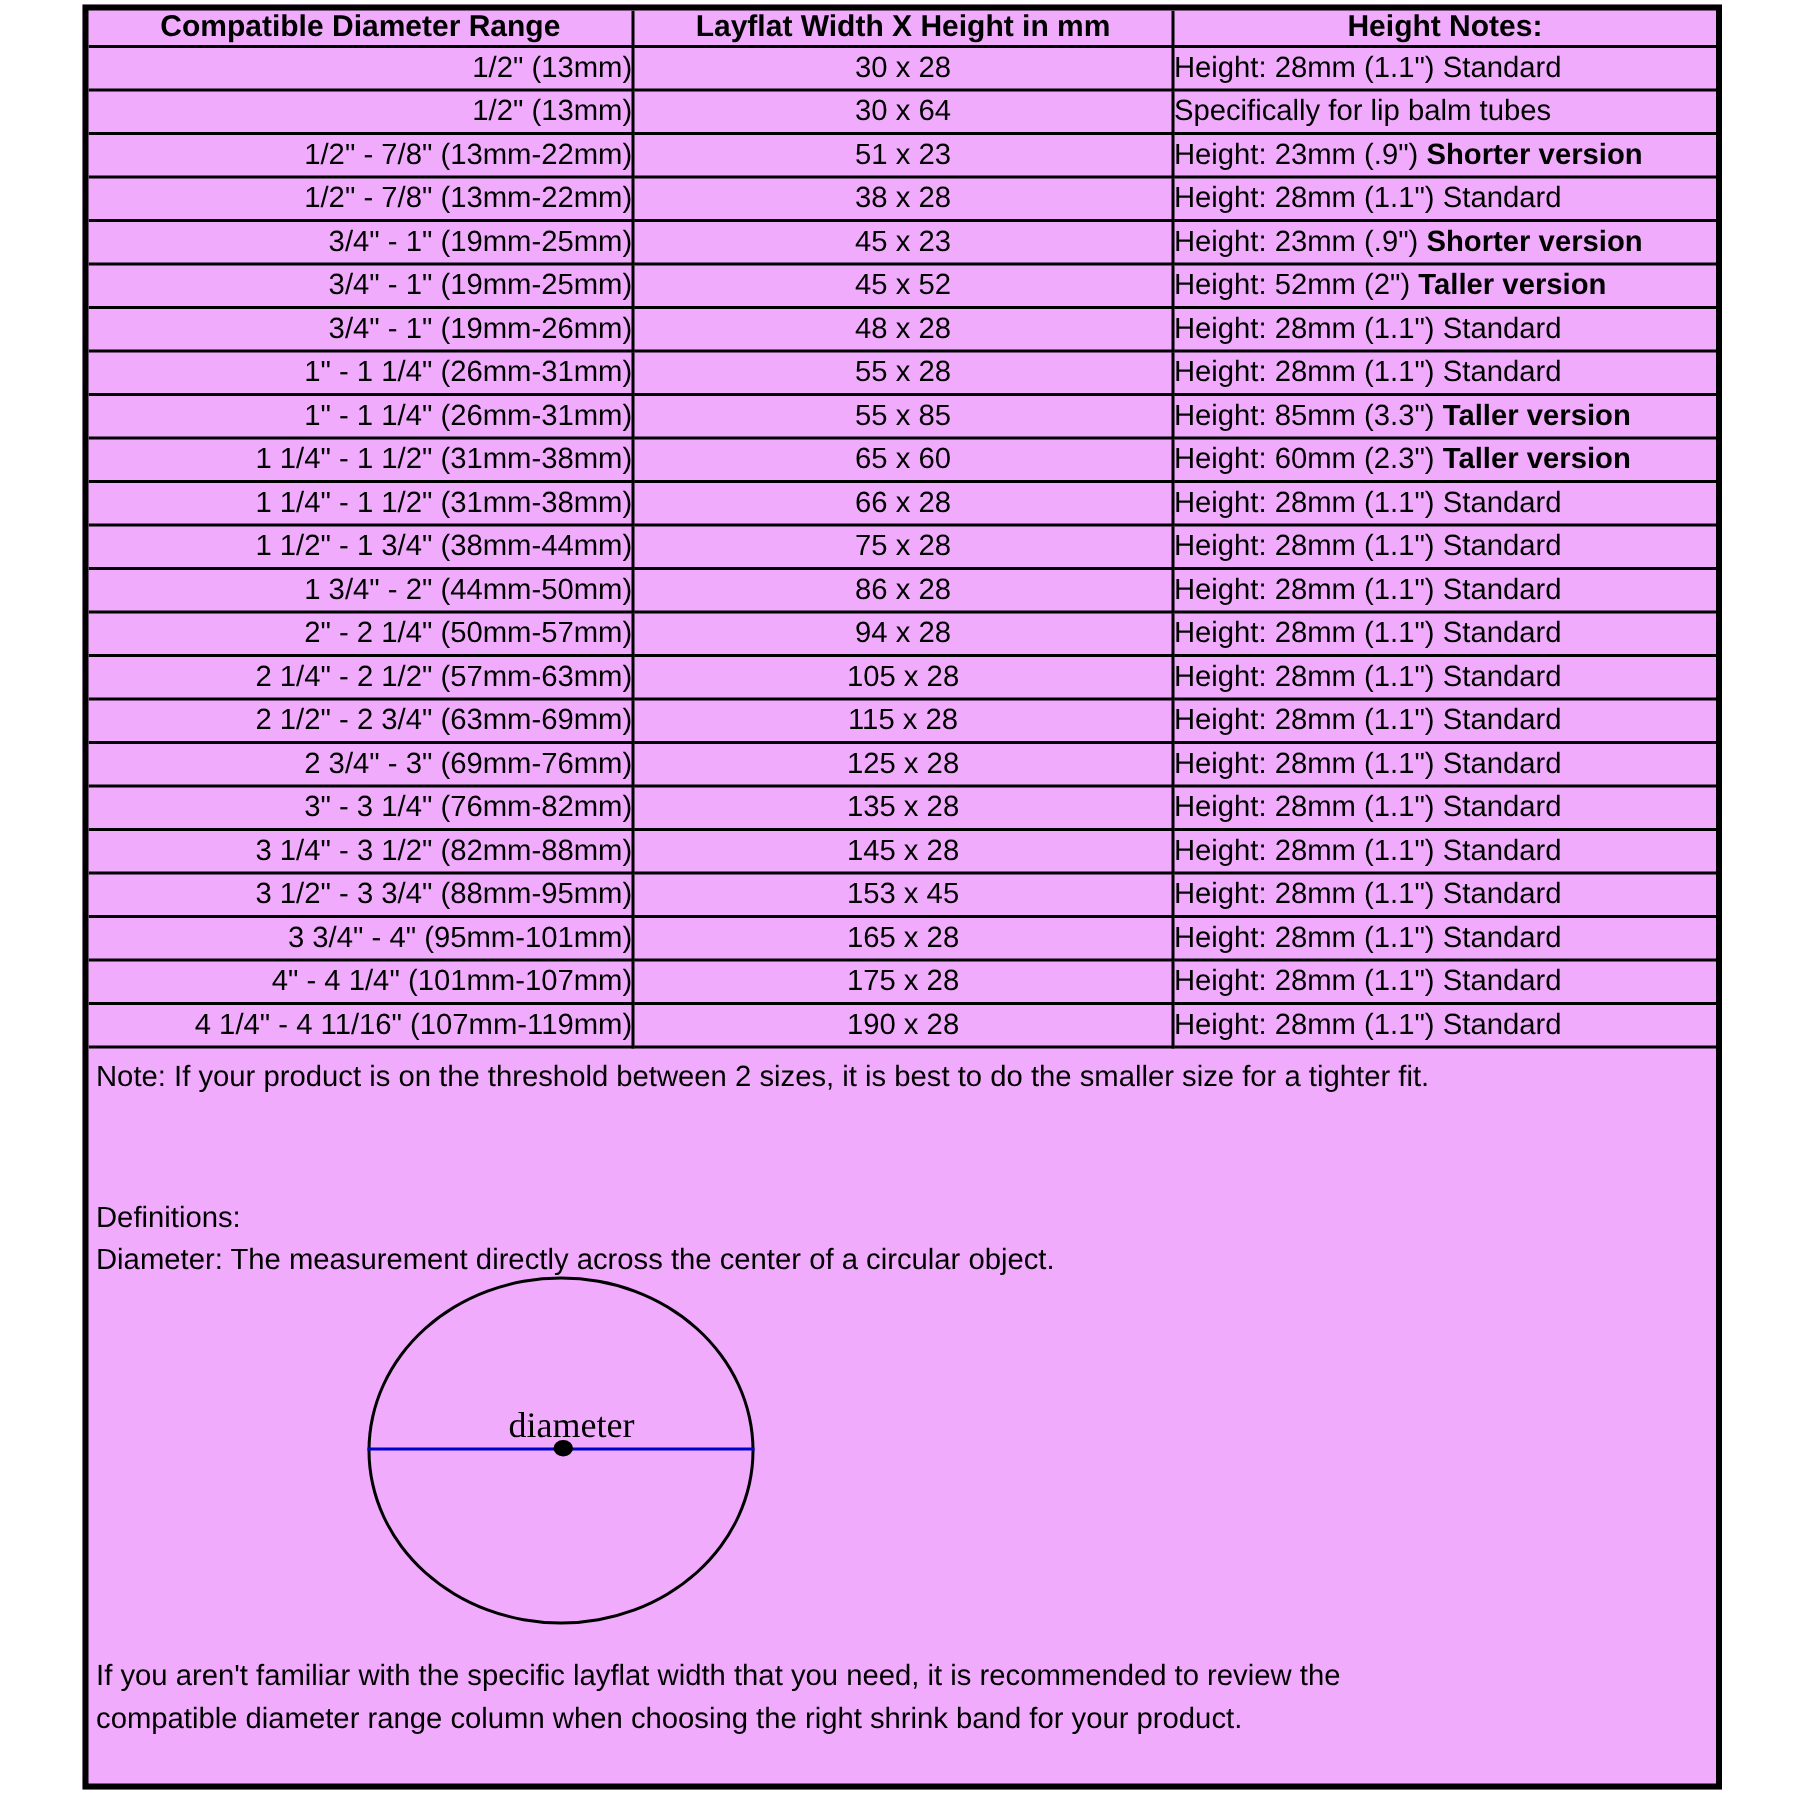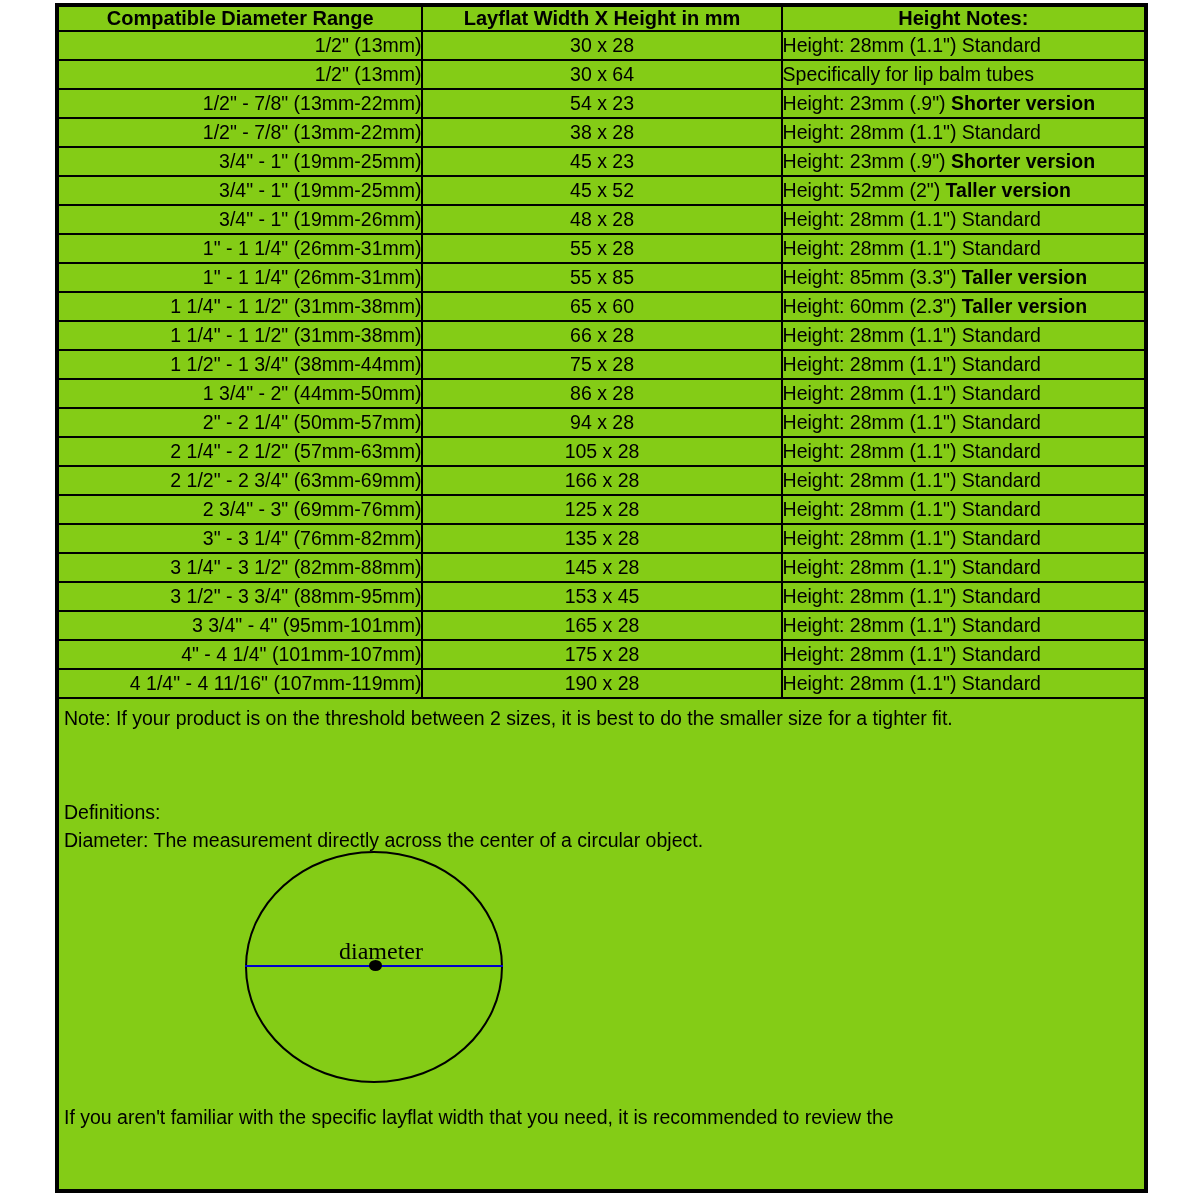"Compatible Diameter Range" .sheet { background: #84cc16 -> #f0abfc }
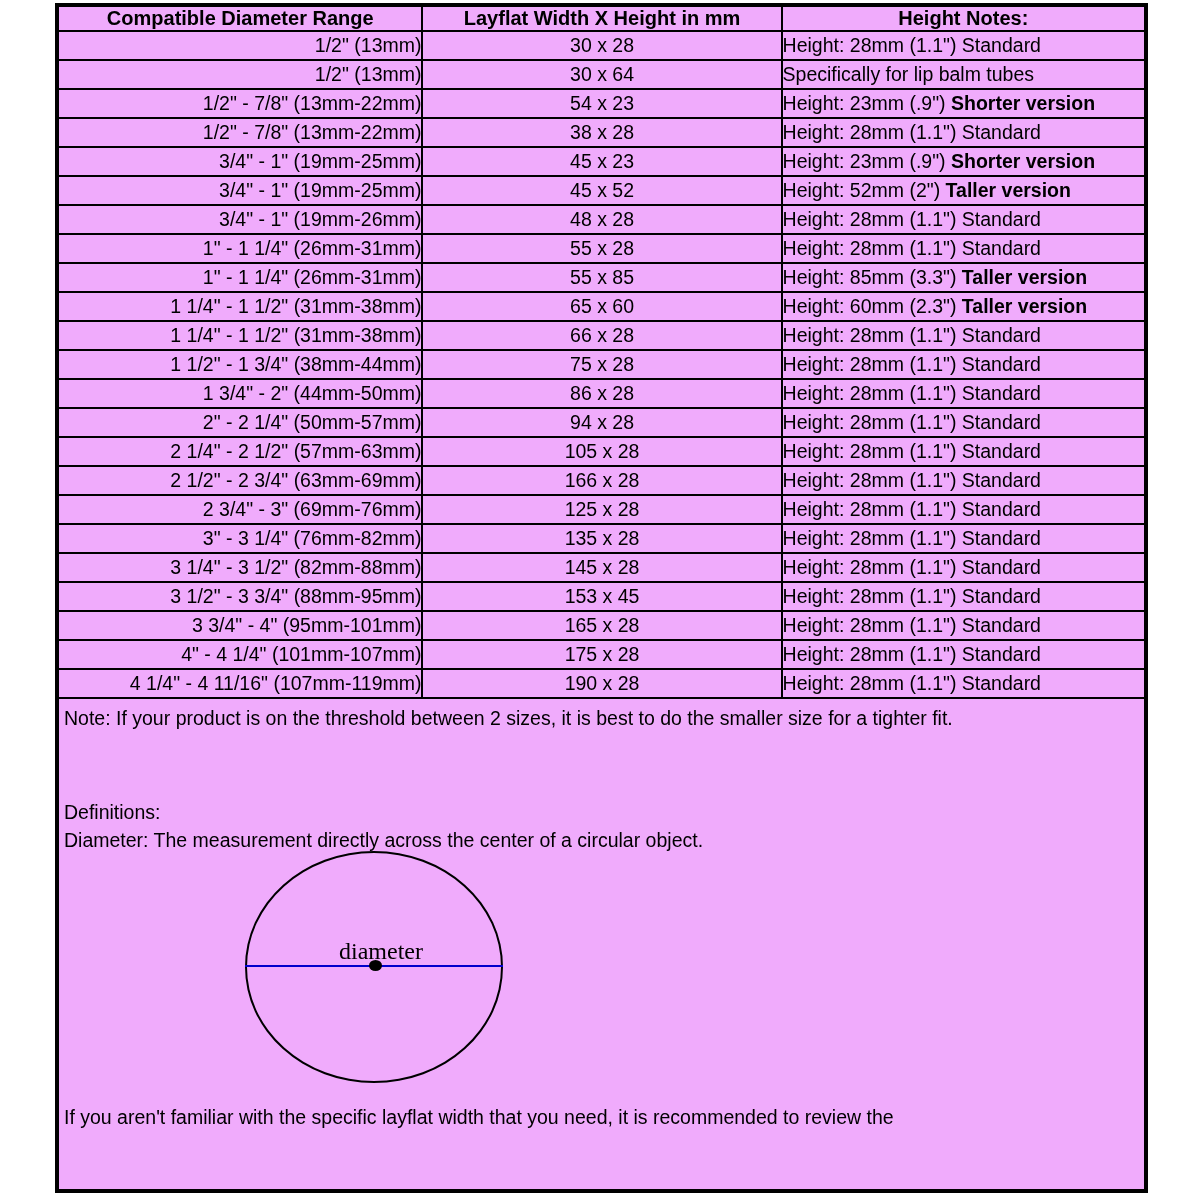"54 x 23" td.c2 { text: 54 -> 51 }
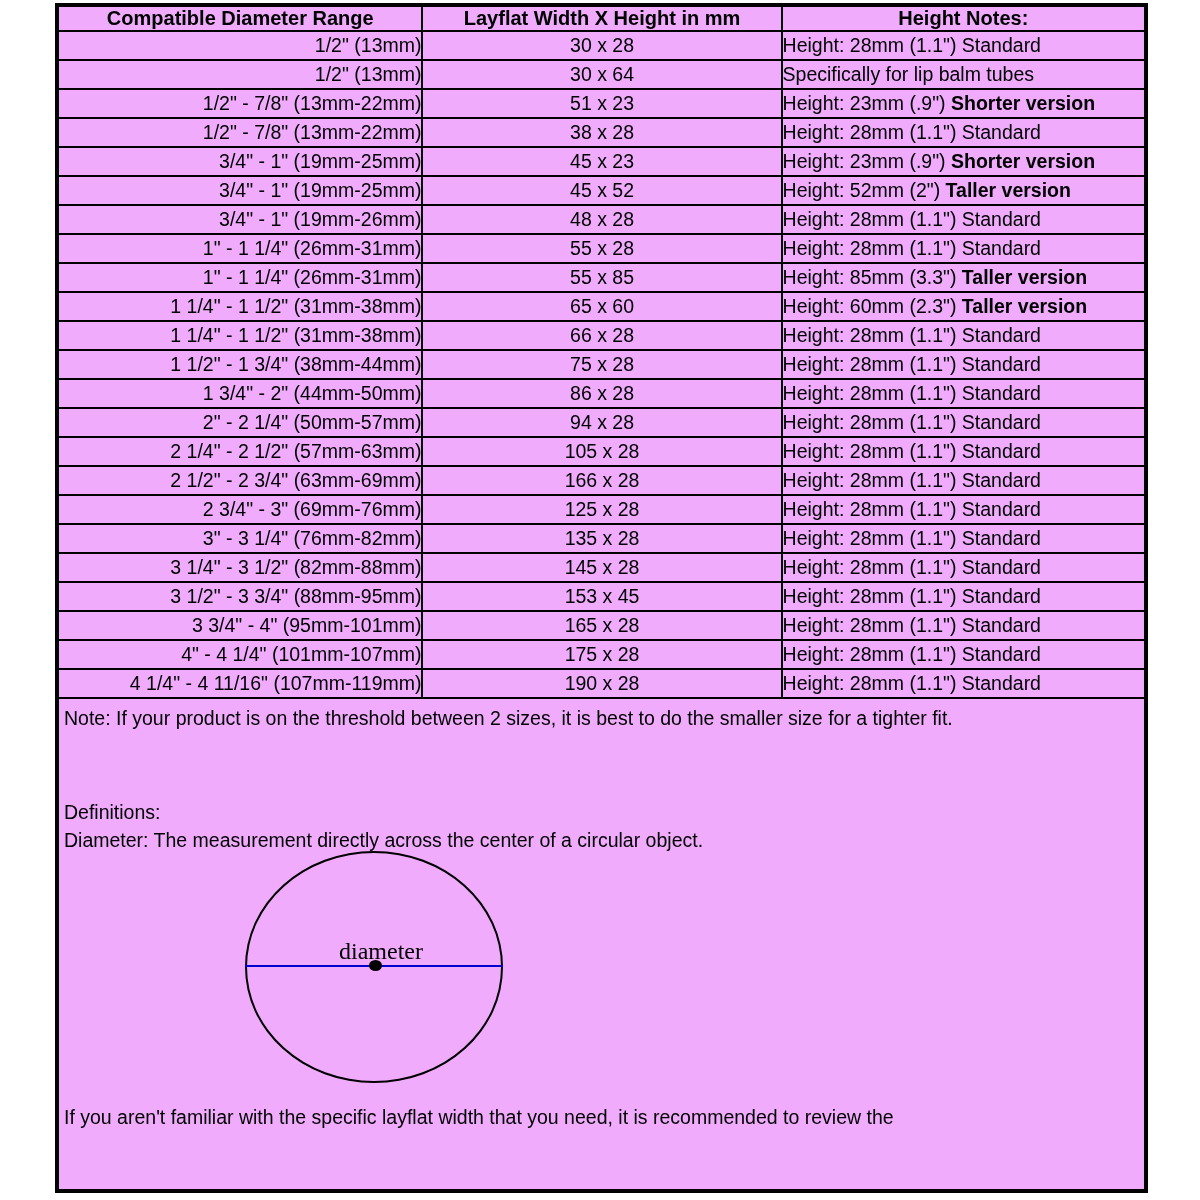"166 x 28" td.c2 { text: 166 -> 115 }
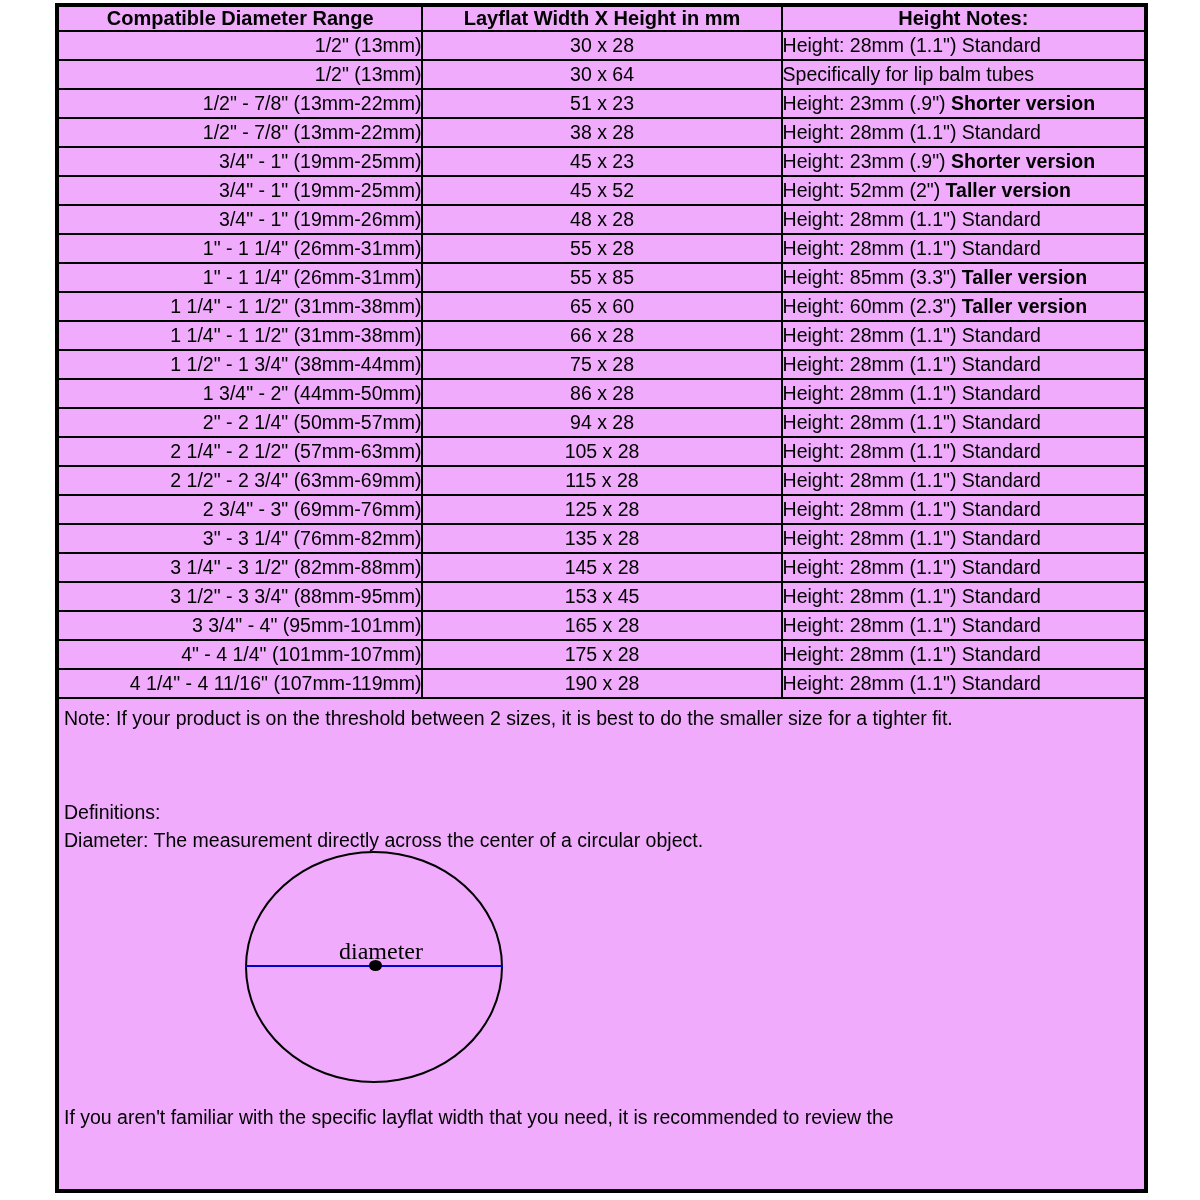"compatible diameter range column when" div { html: none -> <div>compatible diameter range column when choosing the right shrink band for your product.</div> }
